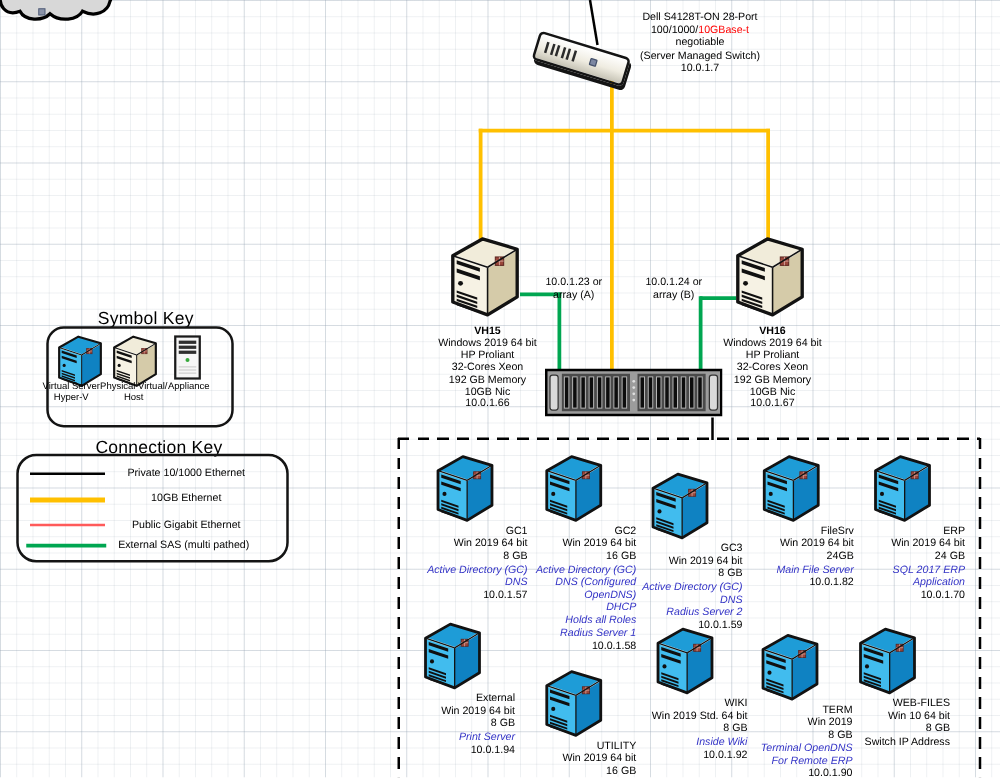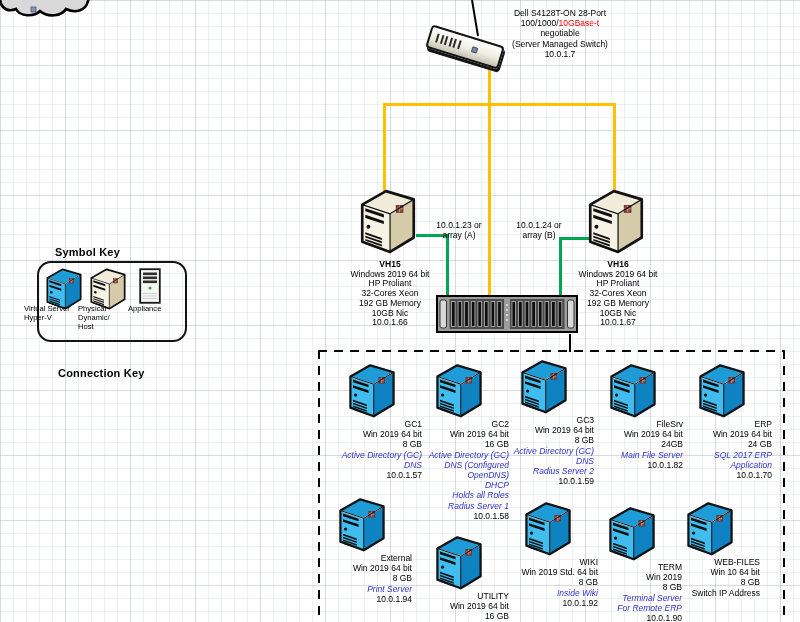"Symbol Key" .title { font-size: 11px -> 14px; font-weight: bold -> none; text-align: left -> right }
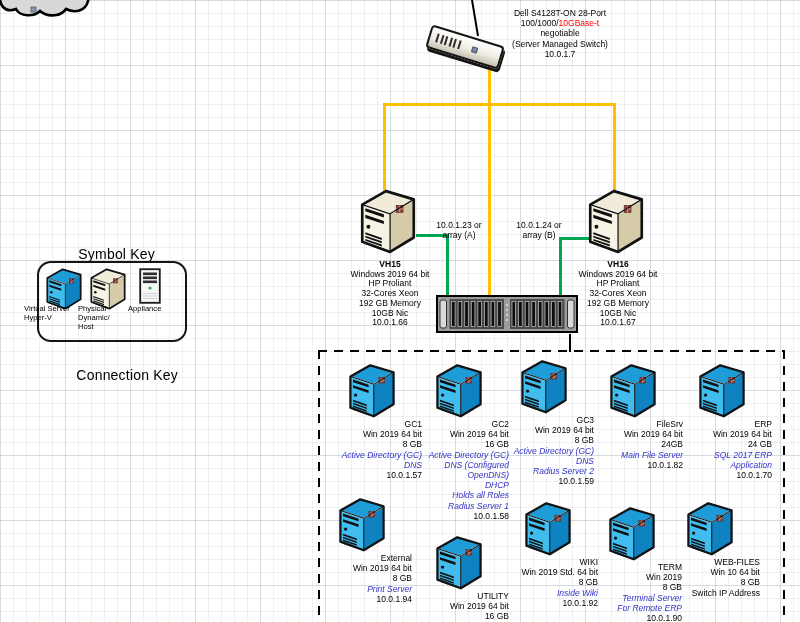"Virtual Server" .sk-label { text-align: left -> center }
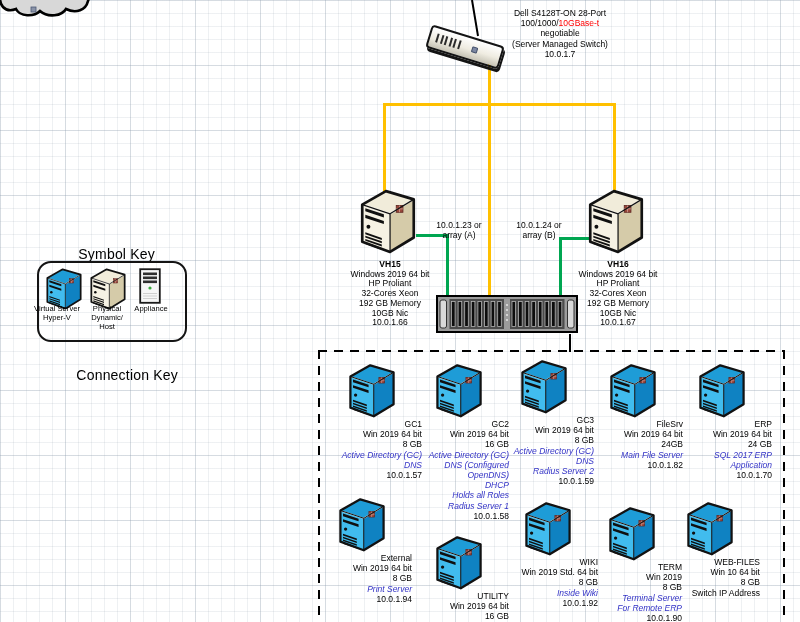"Physical Dynamic/" div { text: Dynamic/ -> Virtual/ }
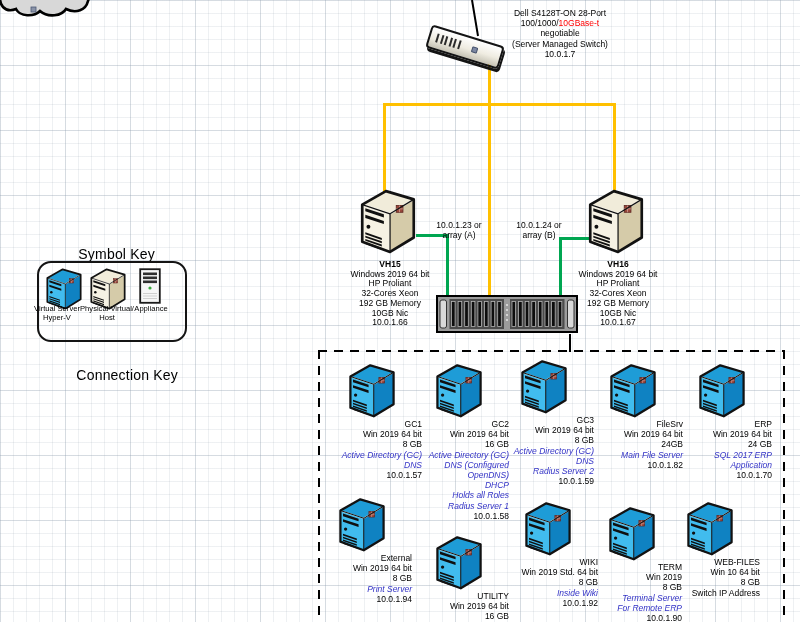"Connection Key" div.title { top: 367px -> 349px }
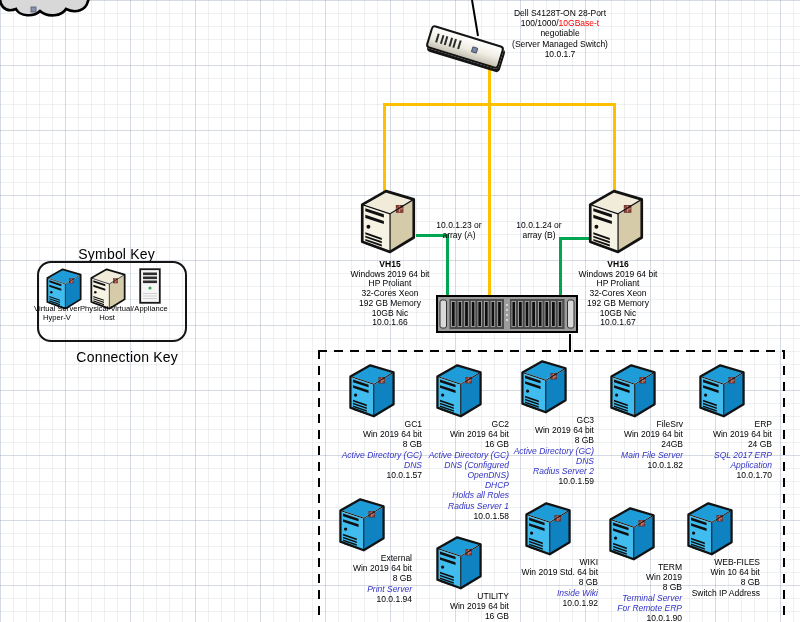"Private 10/1000 Ethernet" div.key-box { html: none -> <div> <div></div> <div>Private 10/1000 Ethernet</div> <div></div> <div>10GB Ethernet</div> <div></div> <div>Public Gigabit Ethernet</div> <div></div> <div>External SAS (multi pathed)</div> </div> }
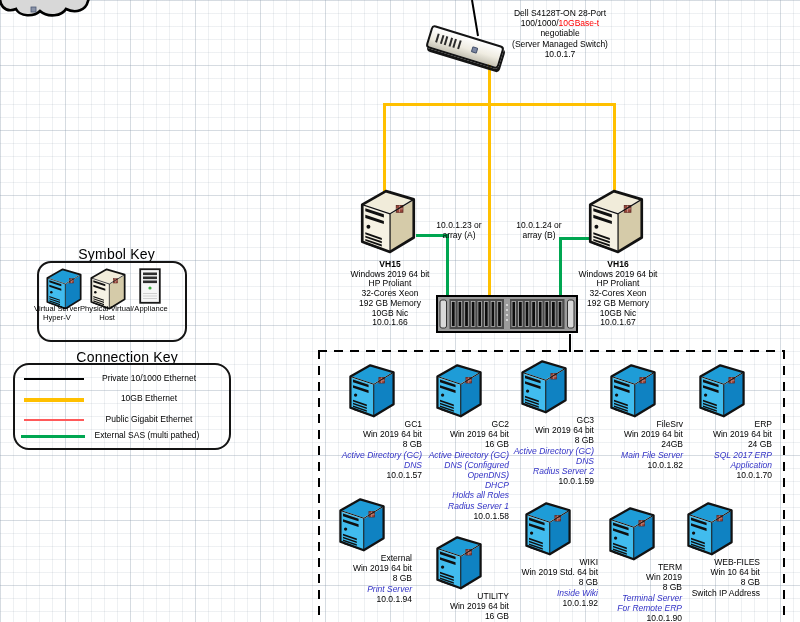"GC3" div.vm { top: 357px -> 375px }
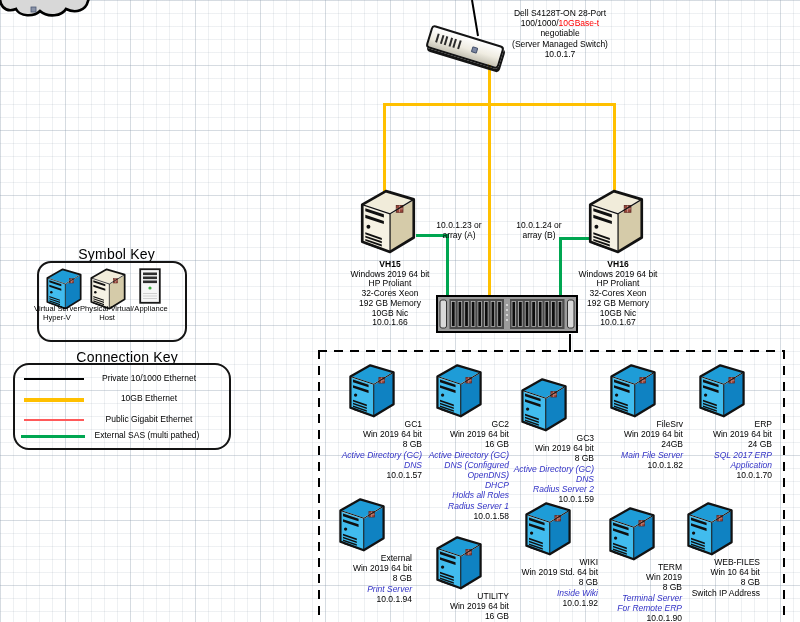"Terminal Server" div.role { text: Server -> OpenDNS }
